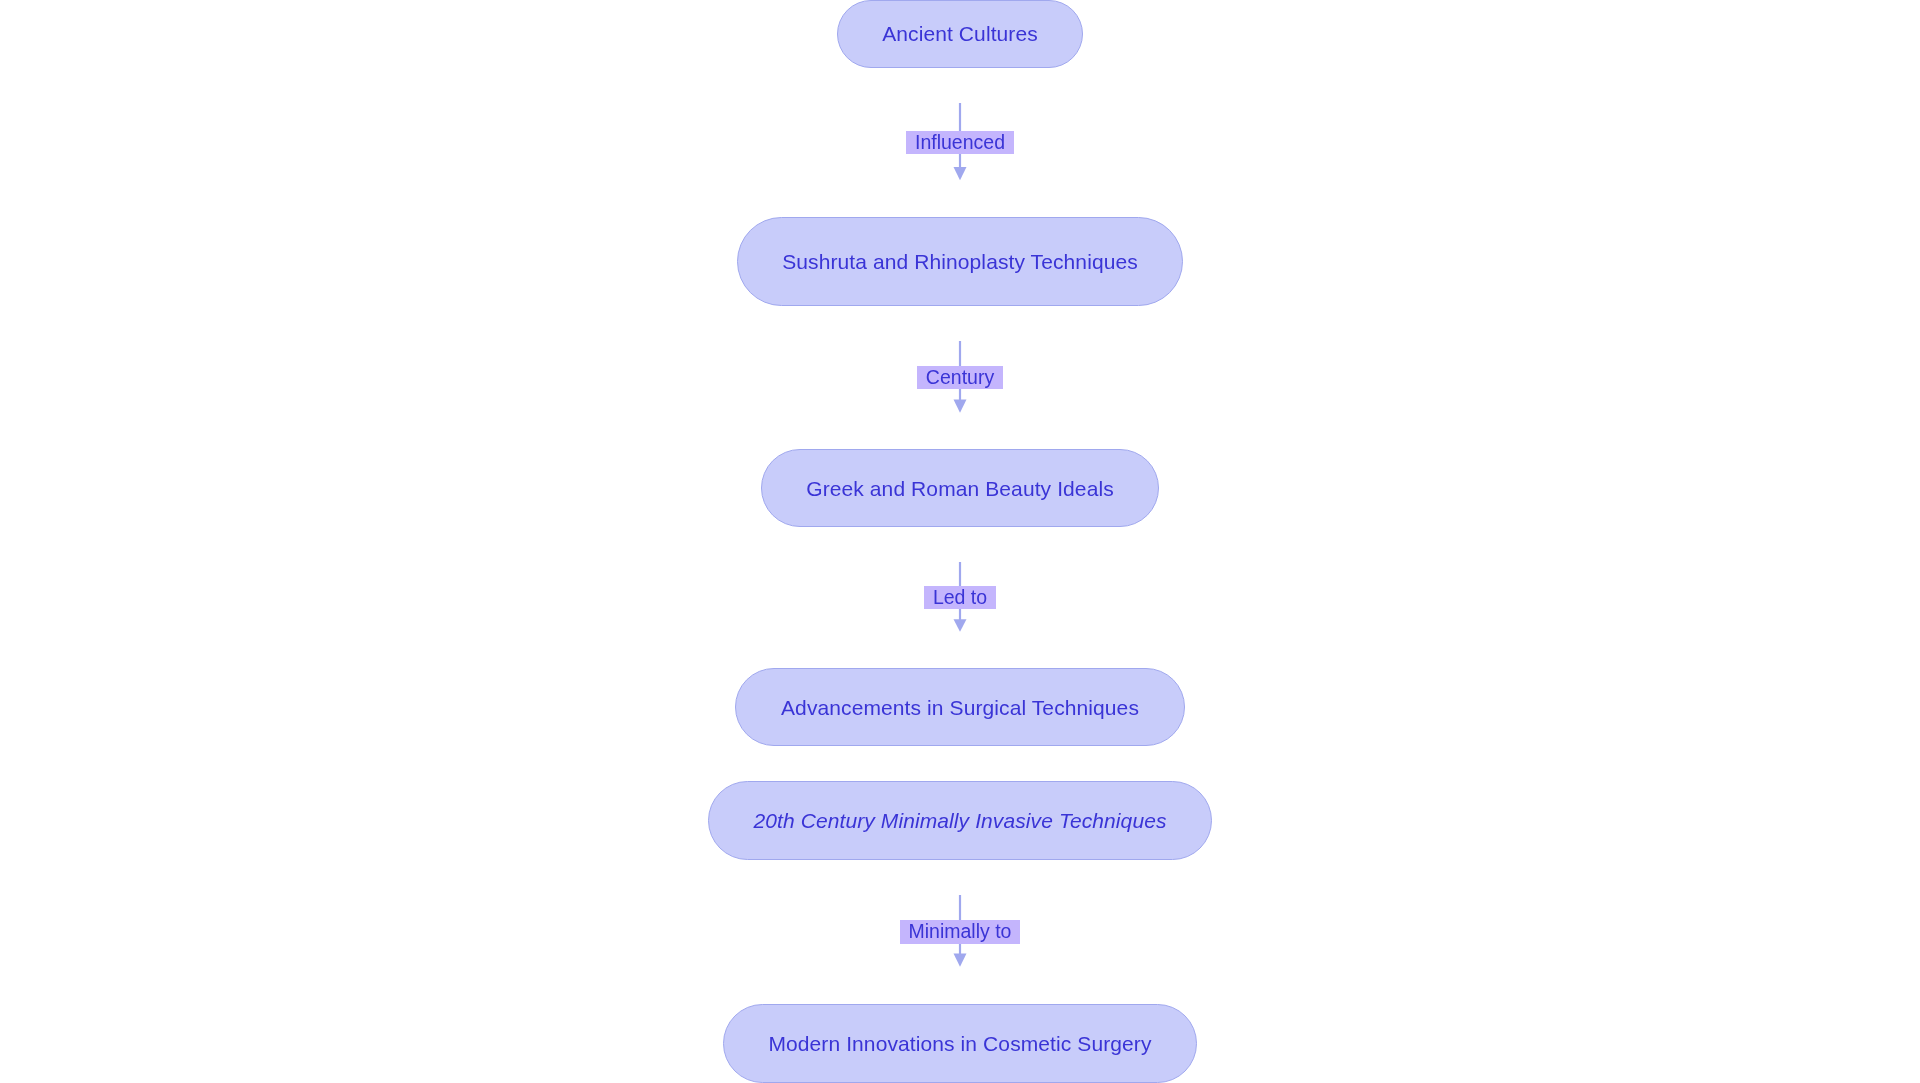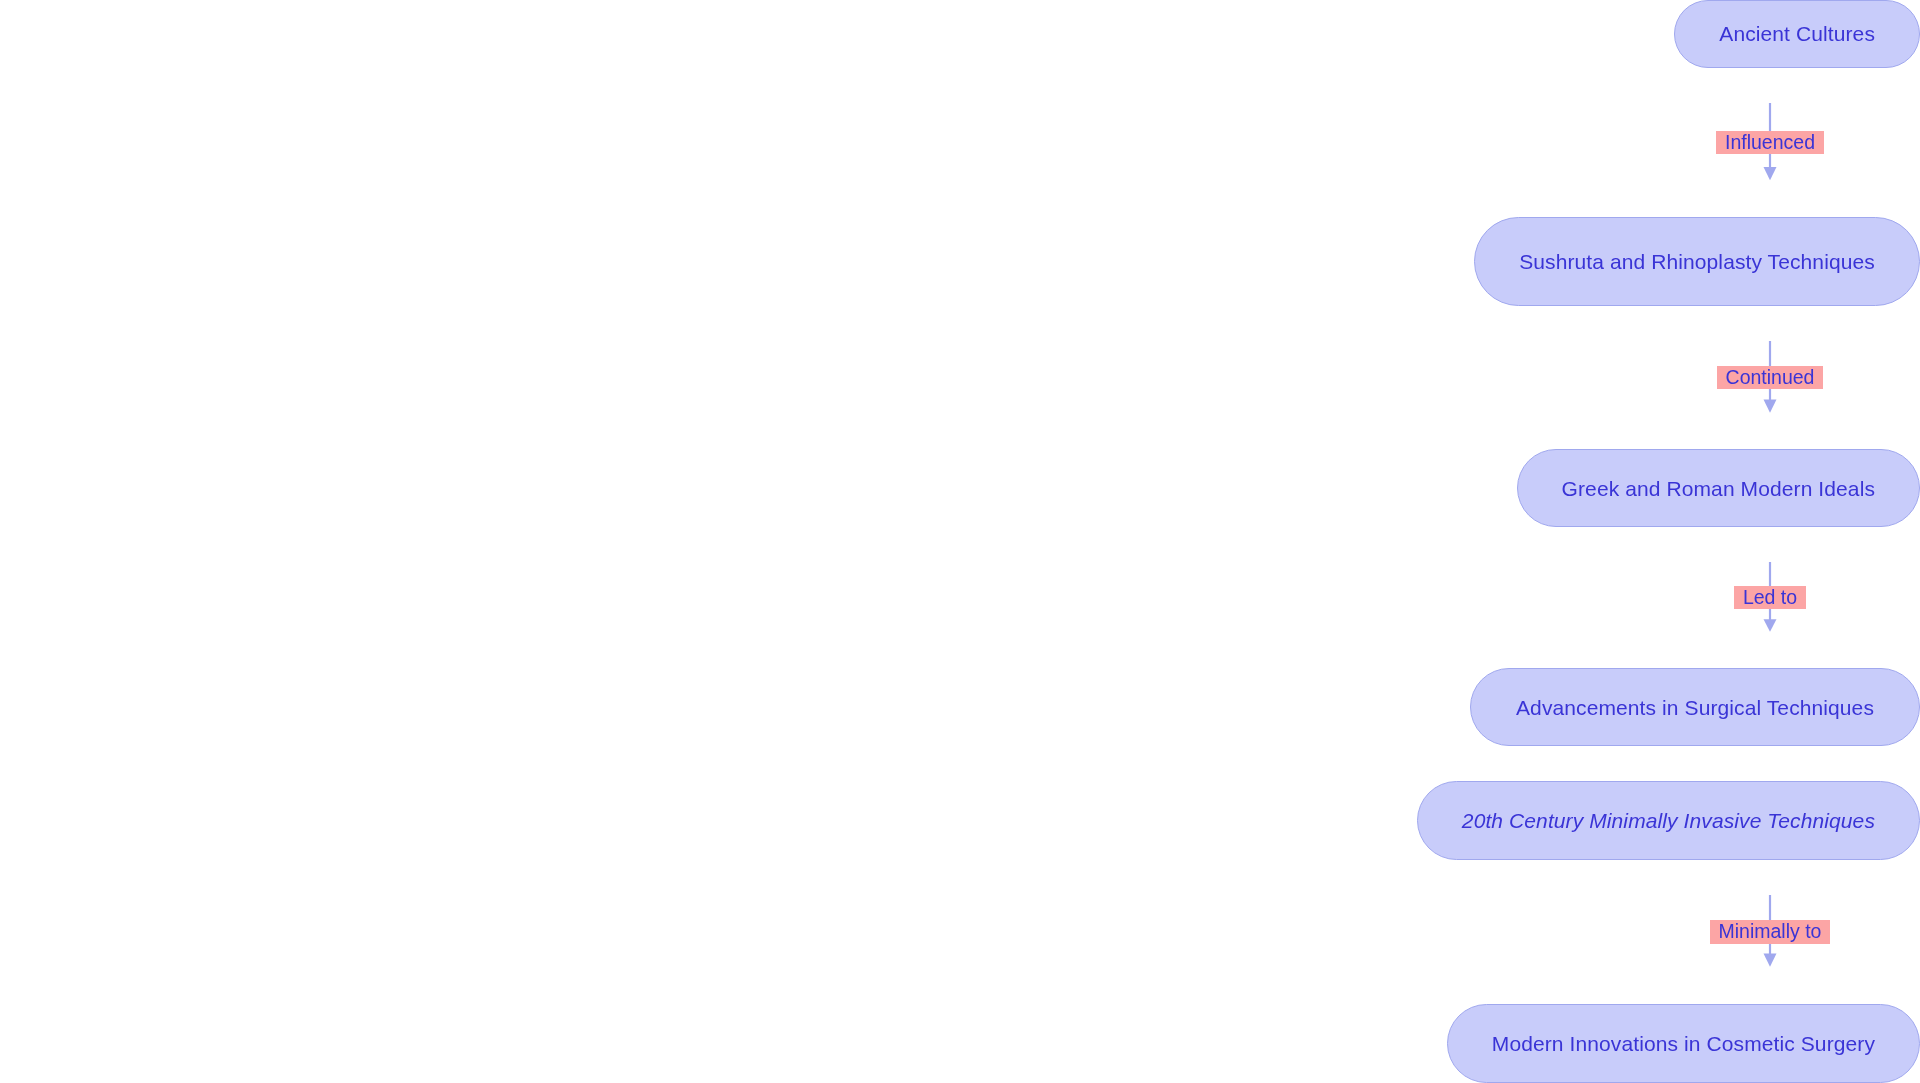"Ancient Cultures" .flow-column { align-items: flex-end -> center }
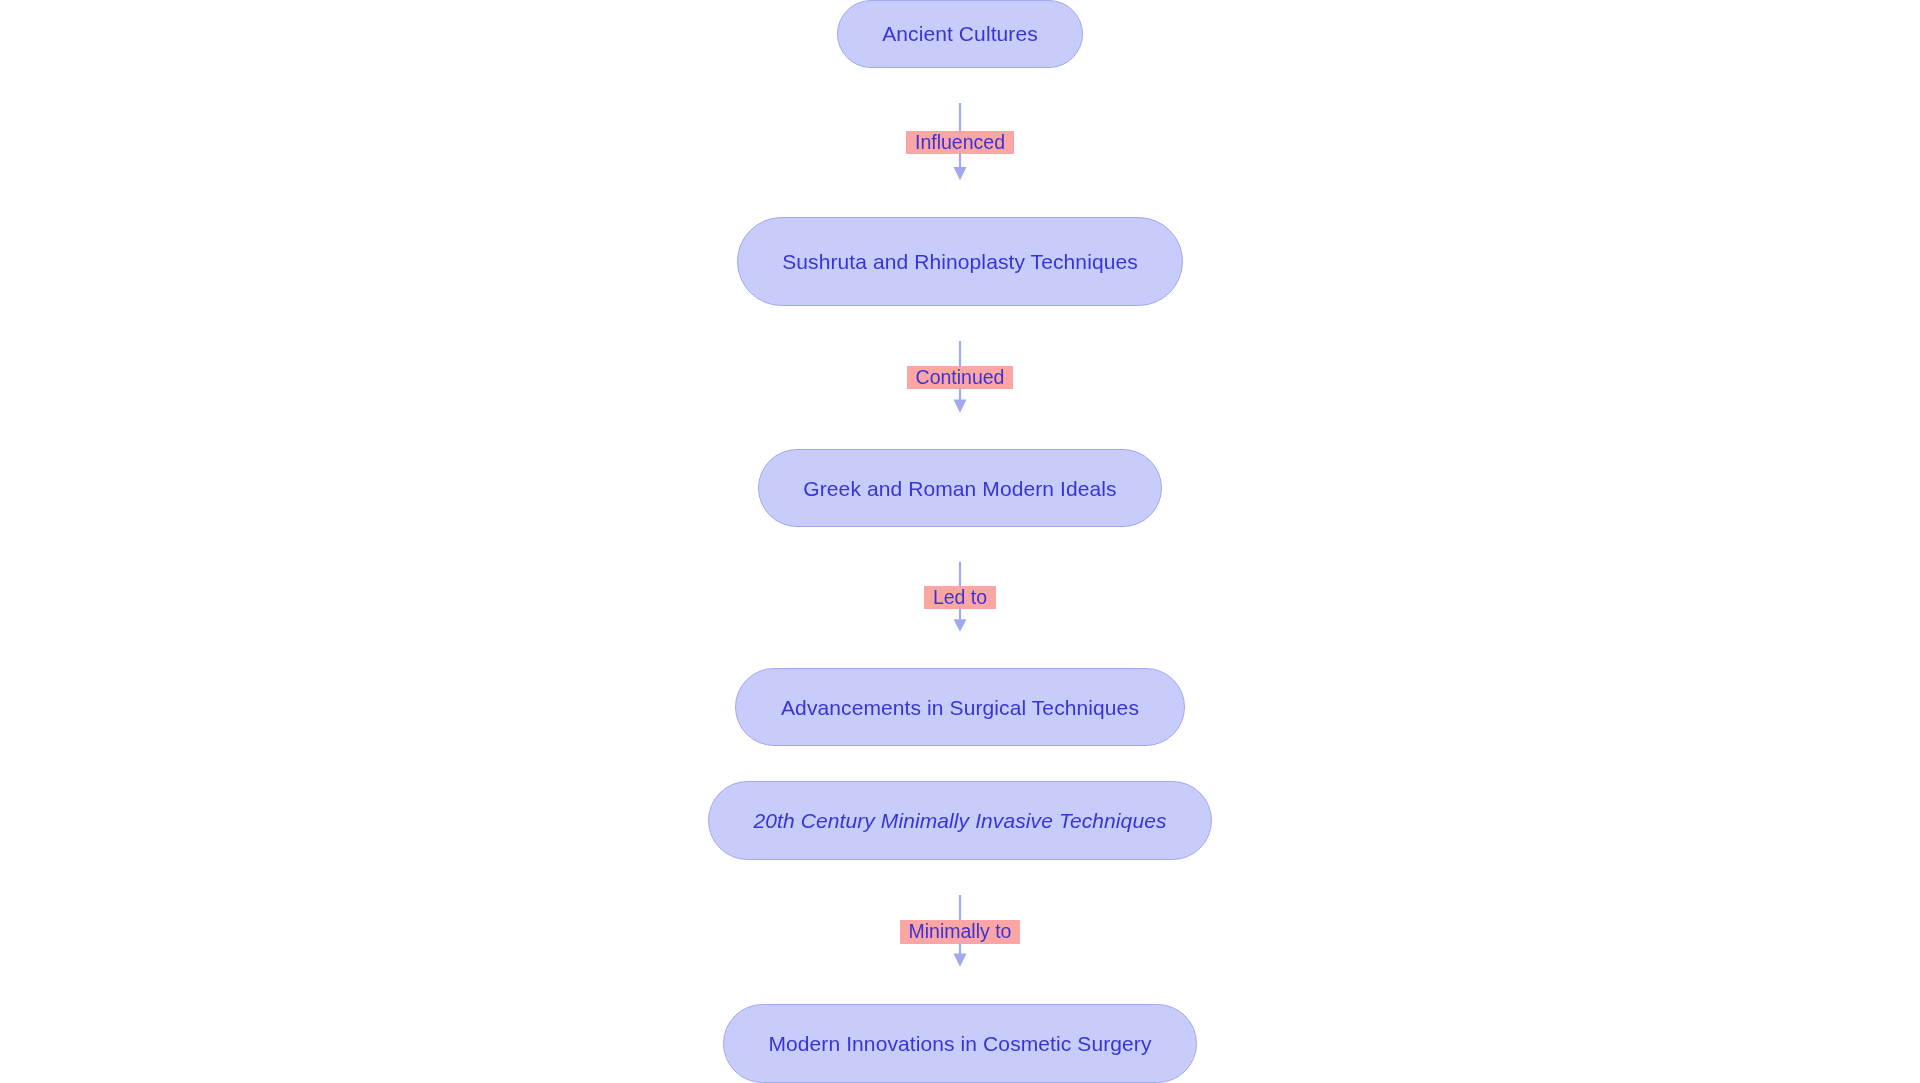"Influenced" .edge-label { background: #fca5a5 -> #c4b5fd }
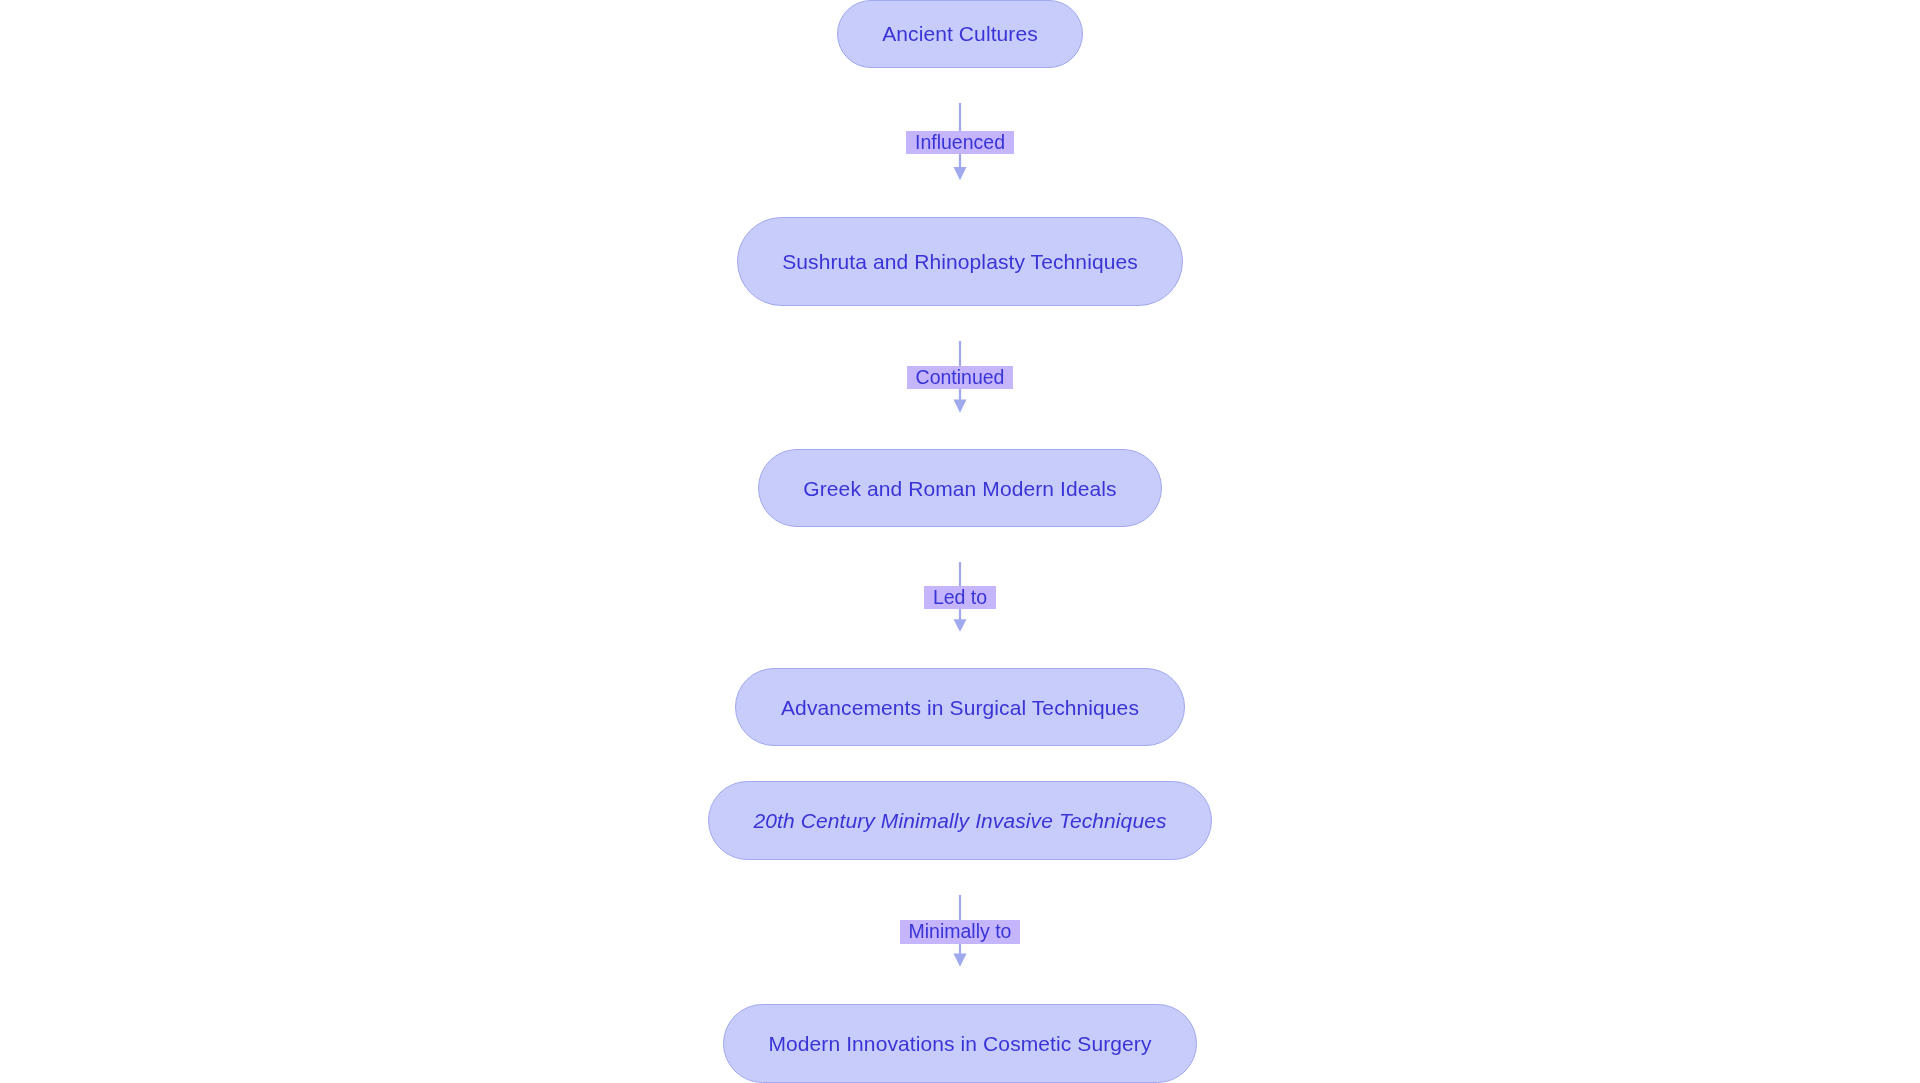"Continued" span.edge-label { text: Continued -> Century }
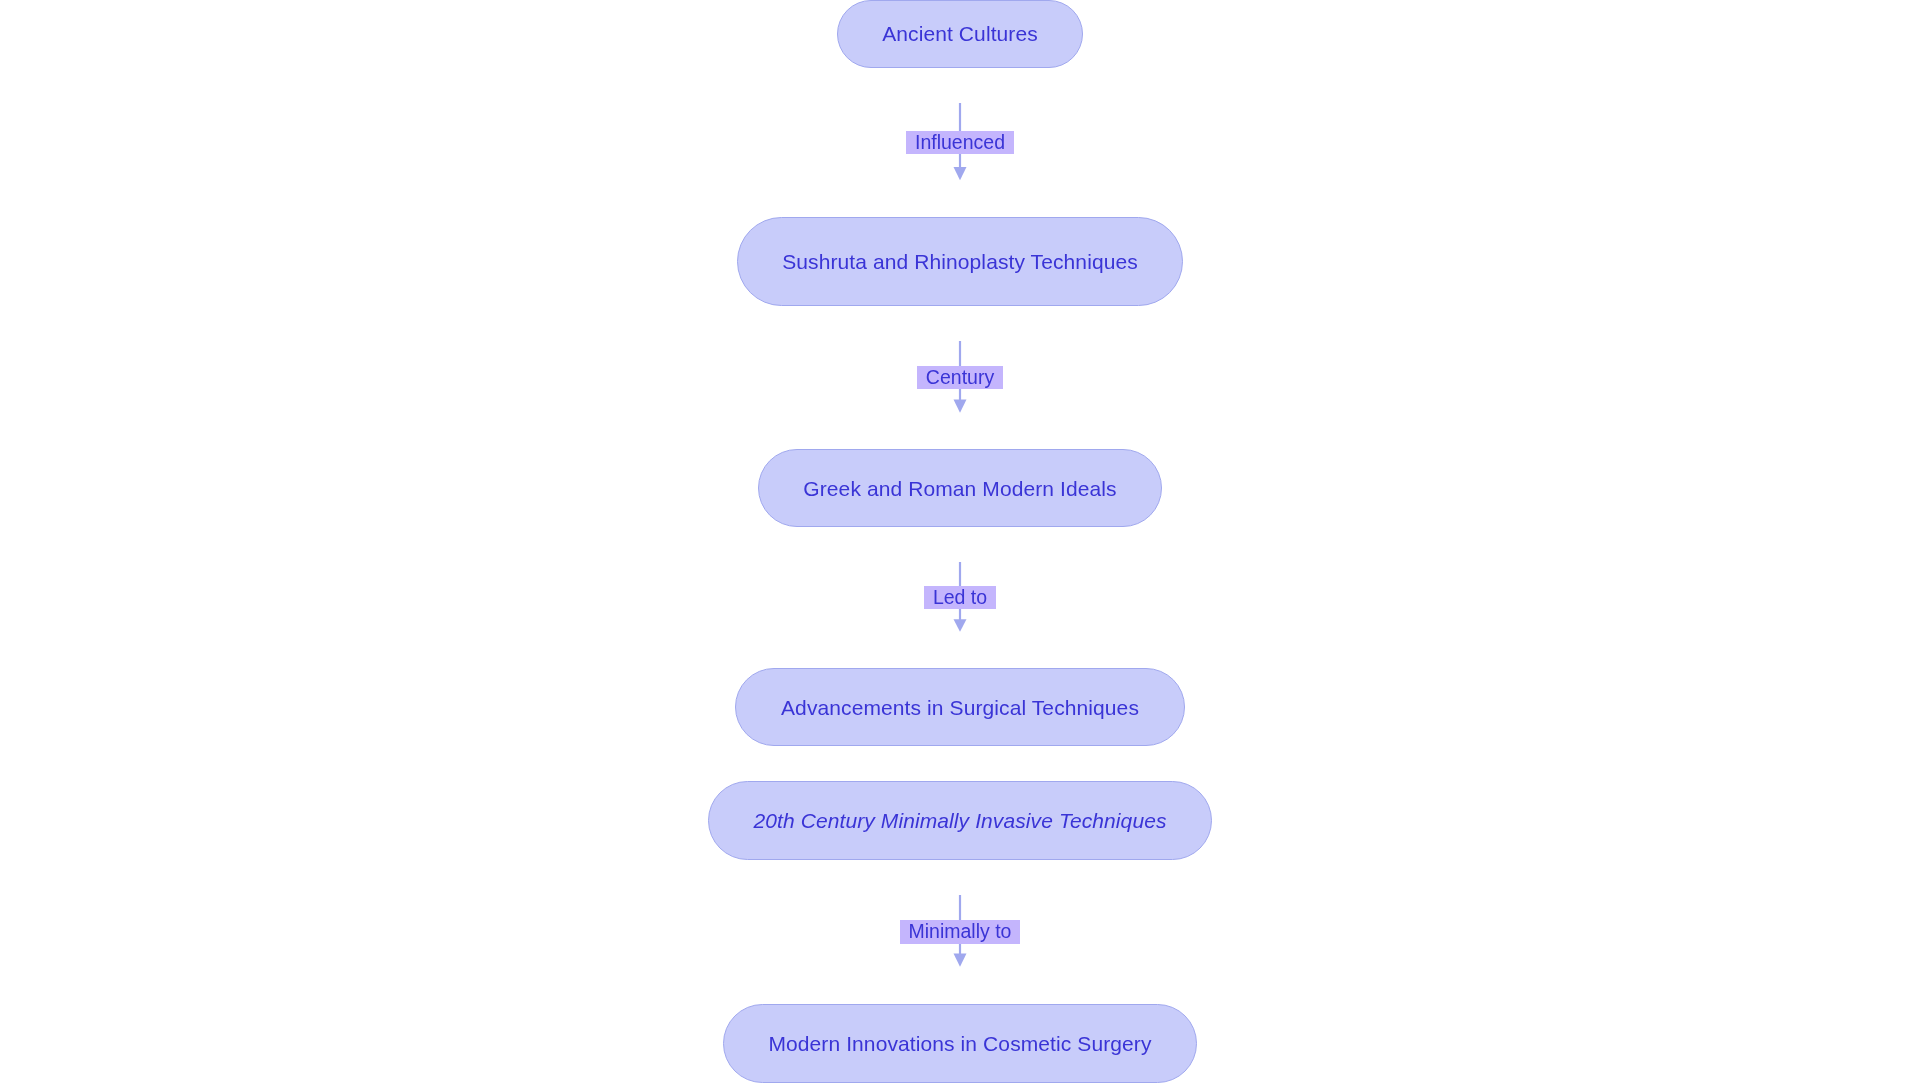"Greek and Roman Modern Ideals" span.node-label { text: Modern -> Beauty }
